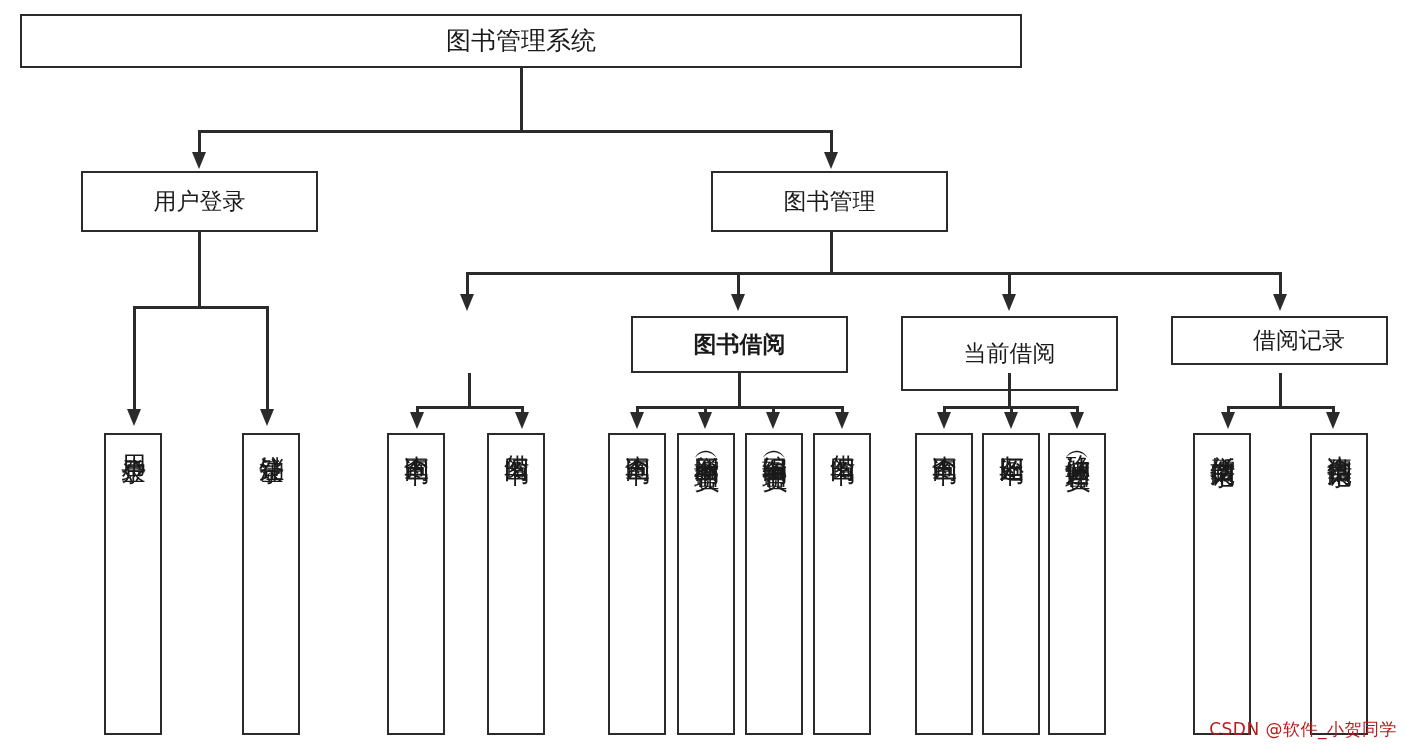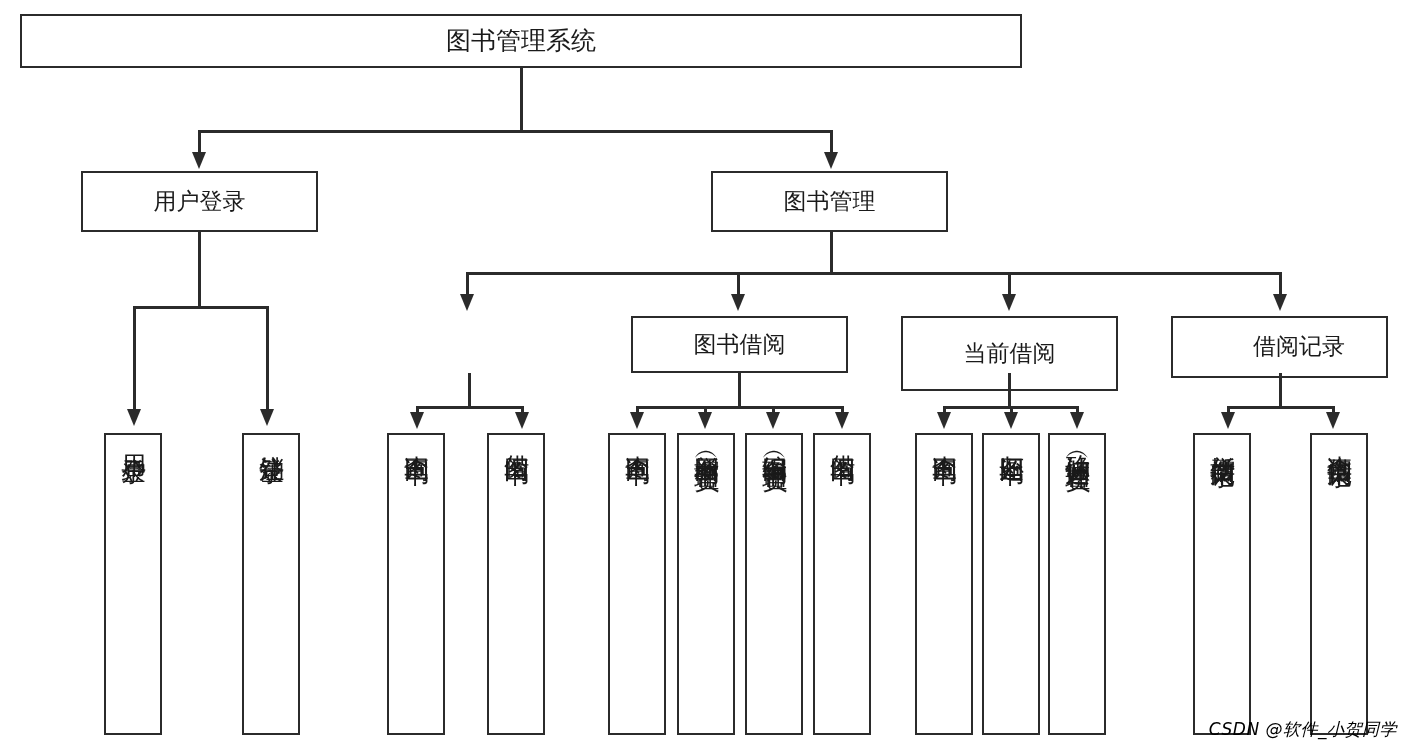"图书借阅" div.node { font-weight: none -> bold }
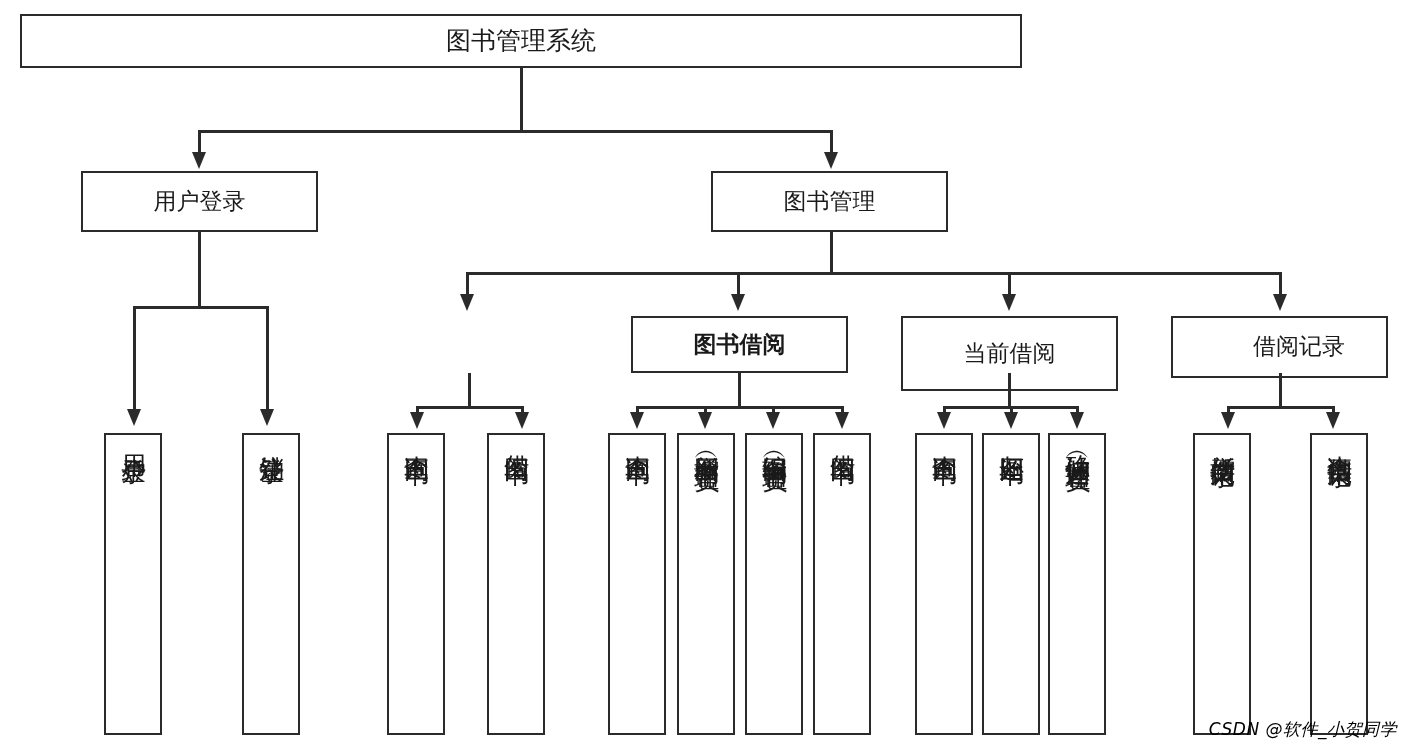"借阅记录" div.node { height: 62px -> 49px }
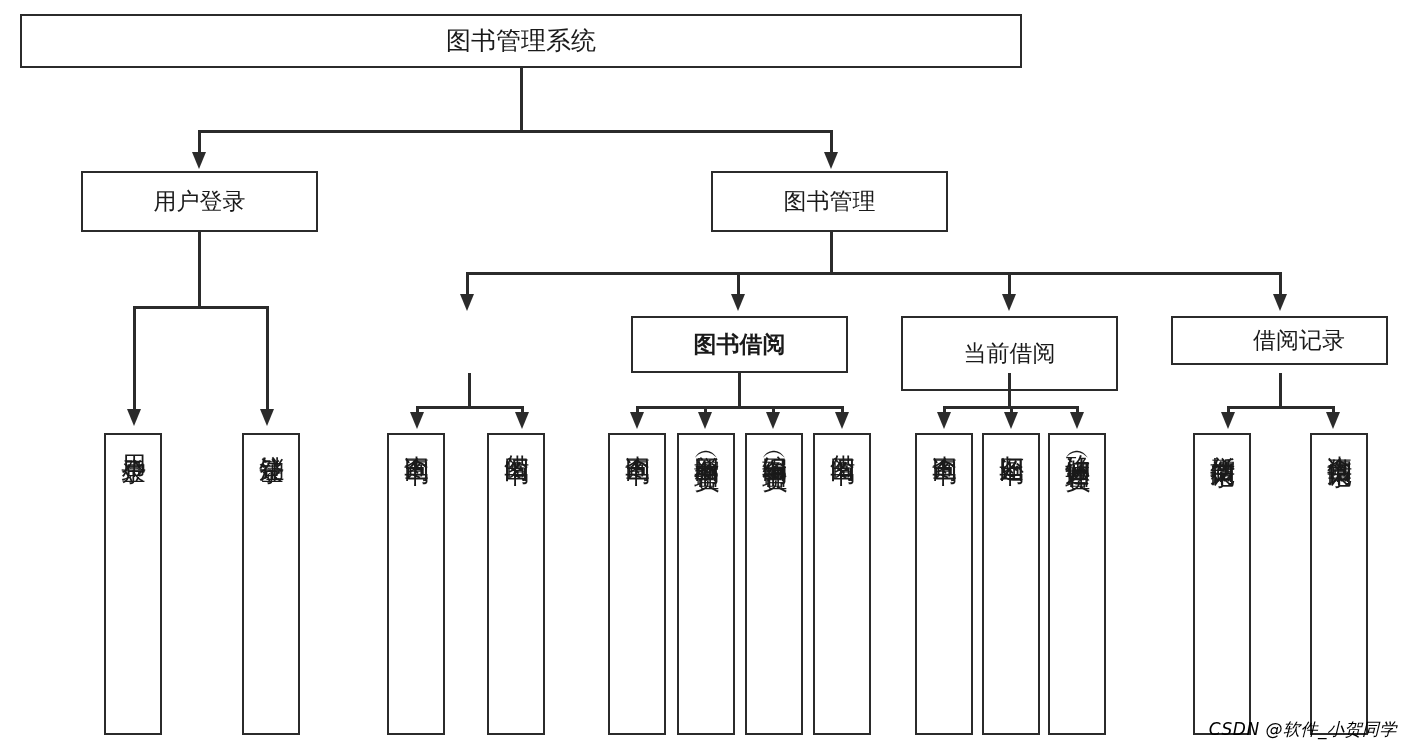"CSDN @软件_小贺同学" .watermark { color: #000000 -> #b91c1c; font-style: italic -> none }
